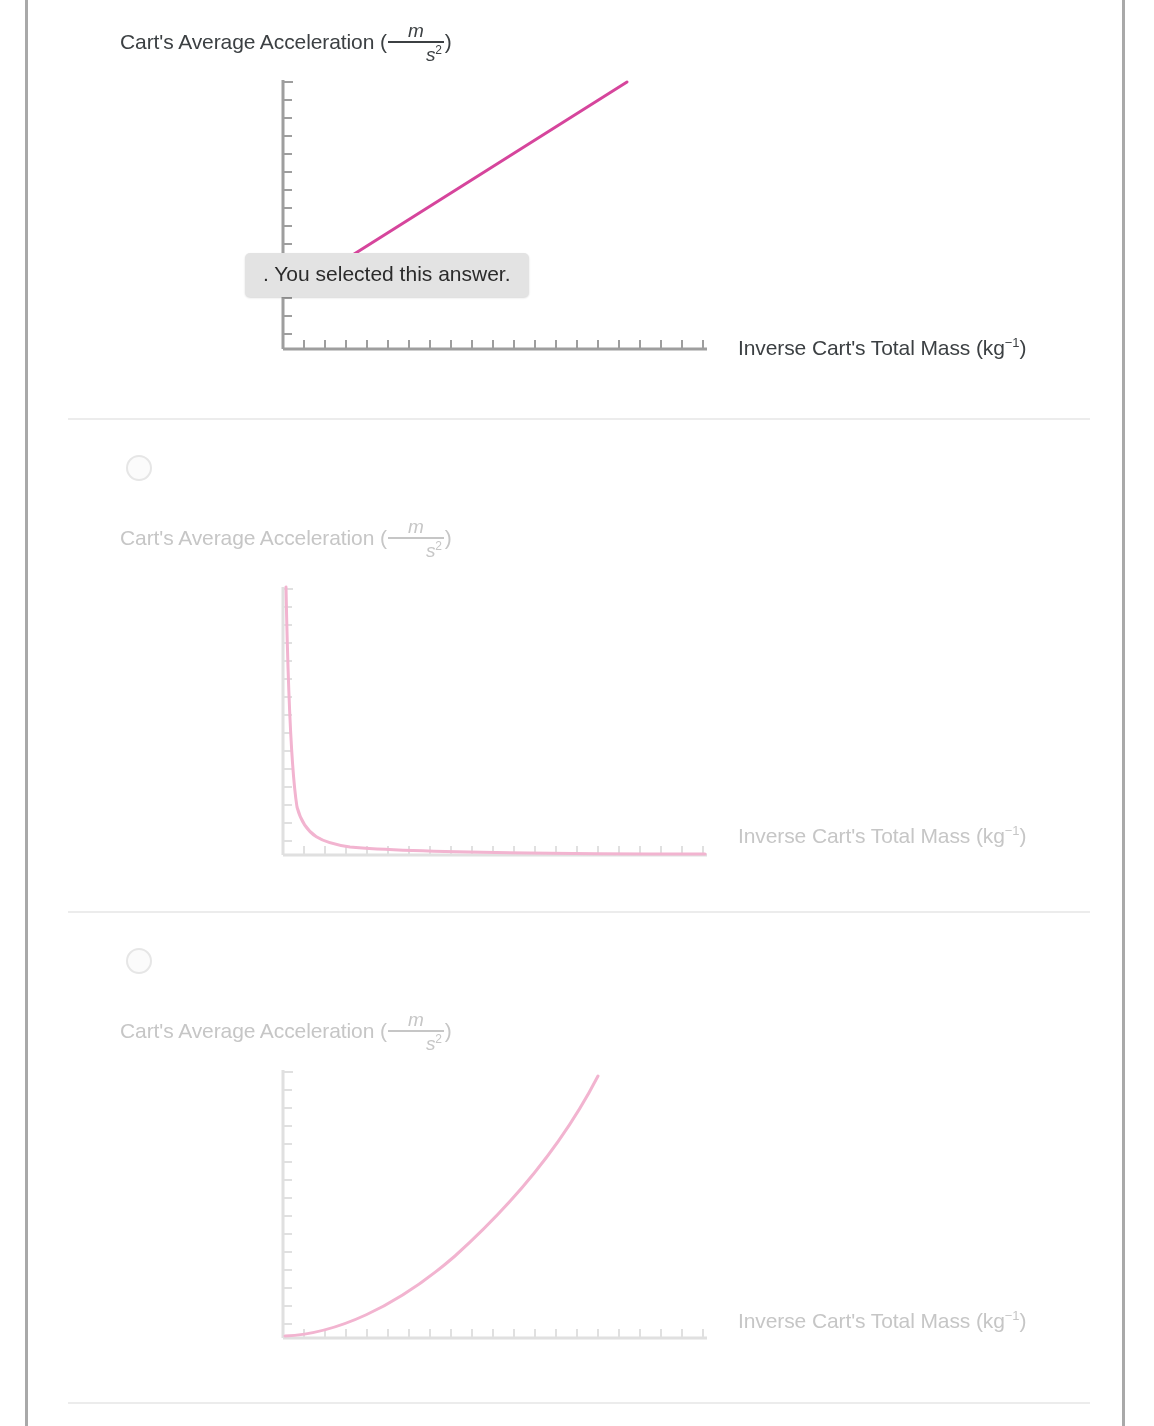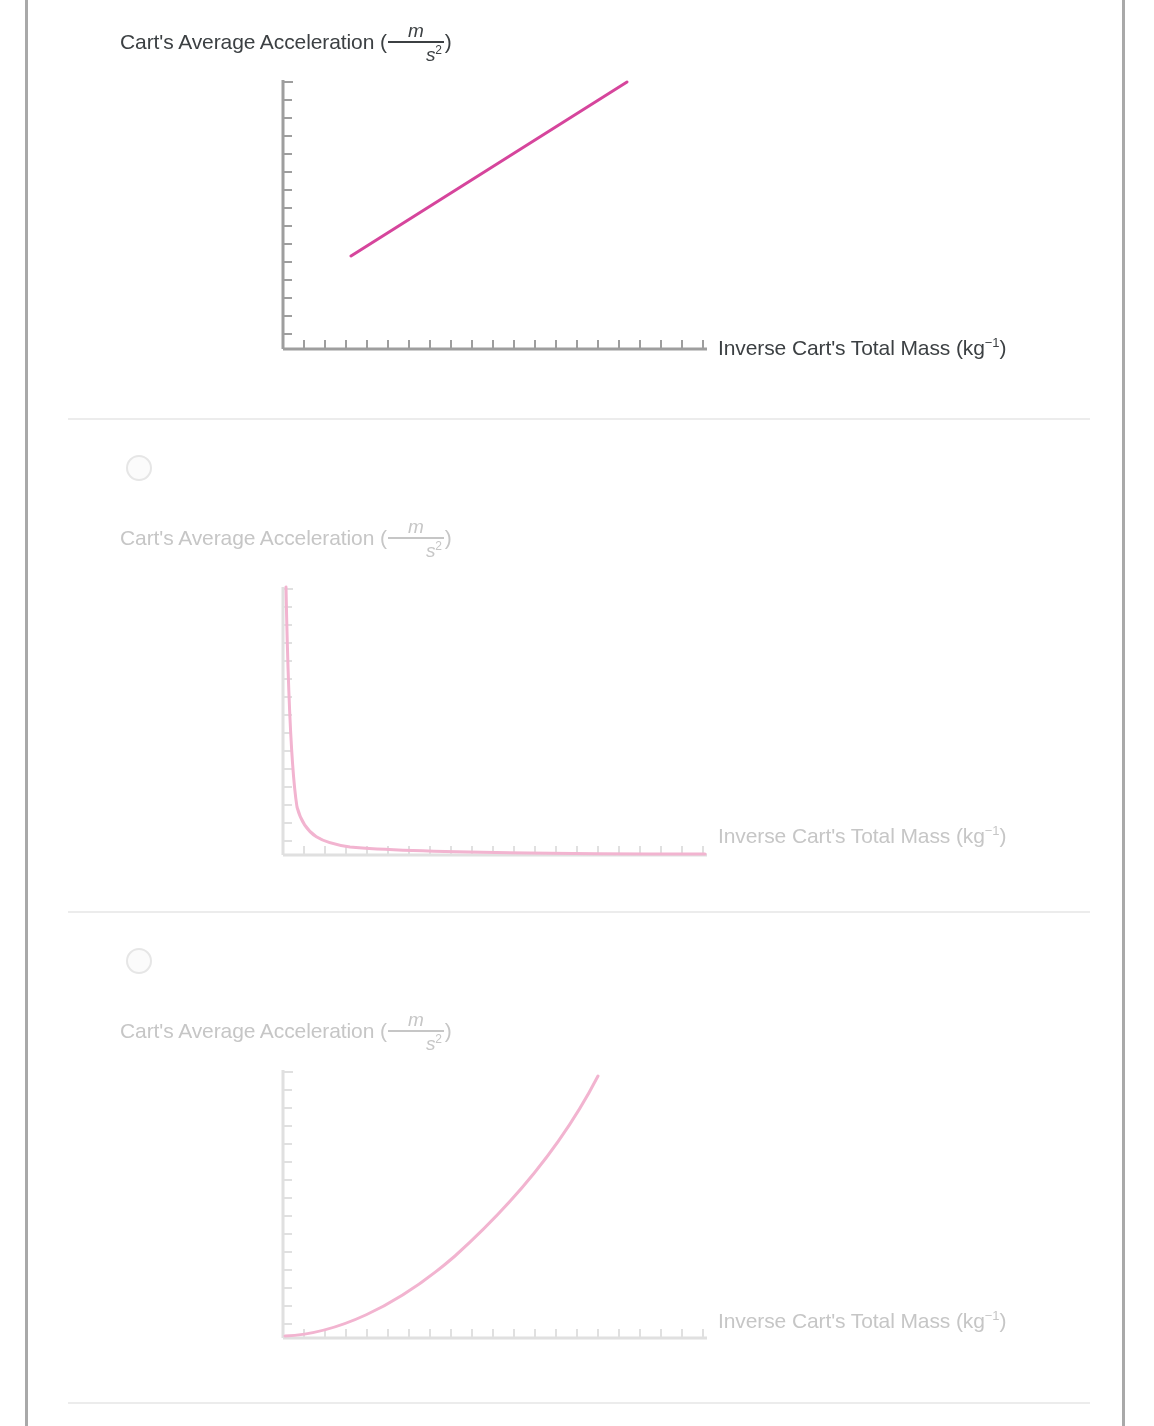". You selected this answer." div.tooltip { html: none -> <div>. You selected this answer.</div> }
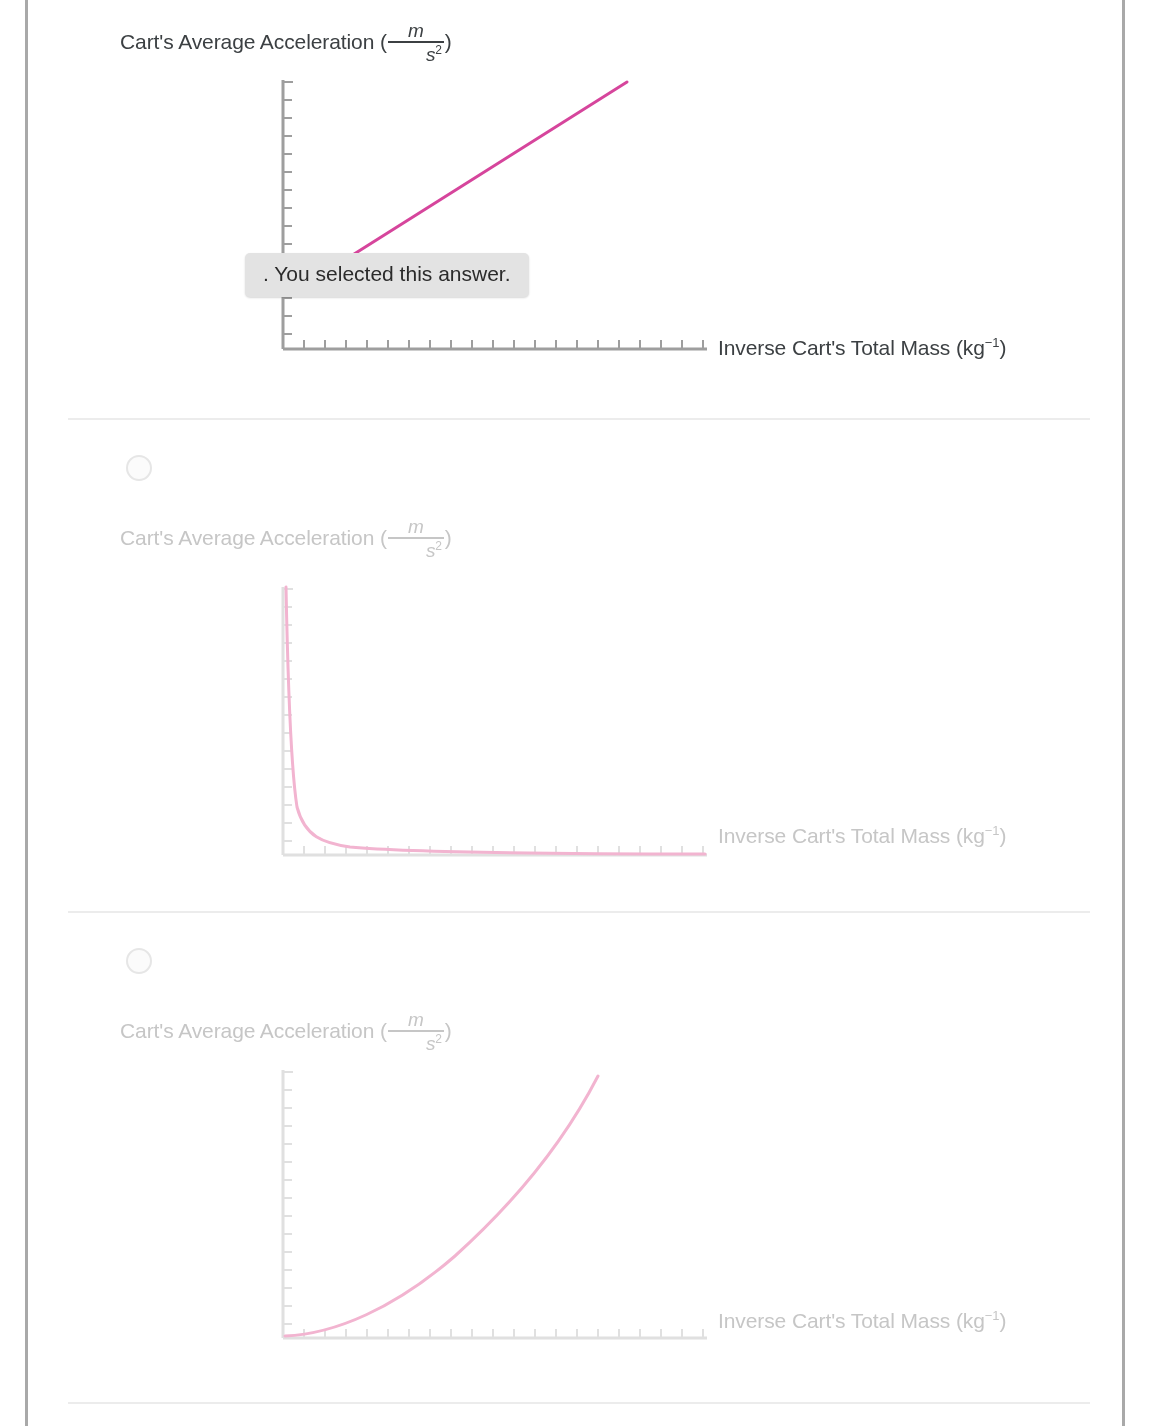"Inverse Cart's Total Mass (kg−1)" .x-title { margin-left: none -> 20px }
